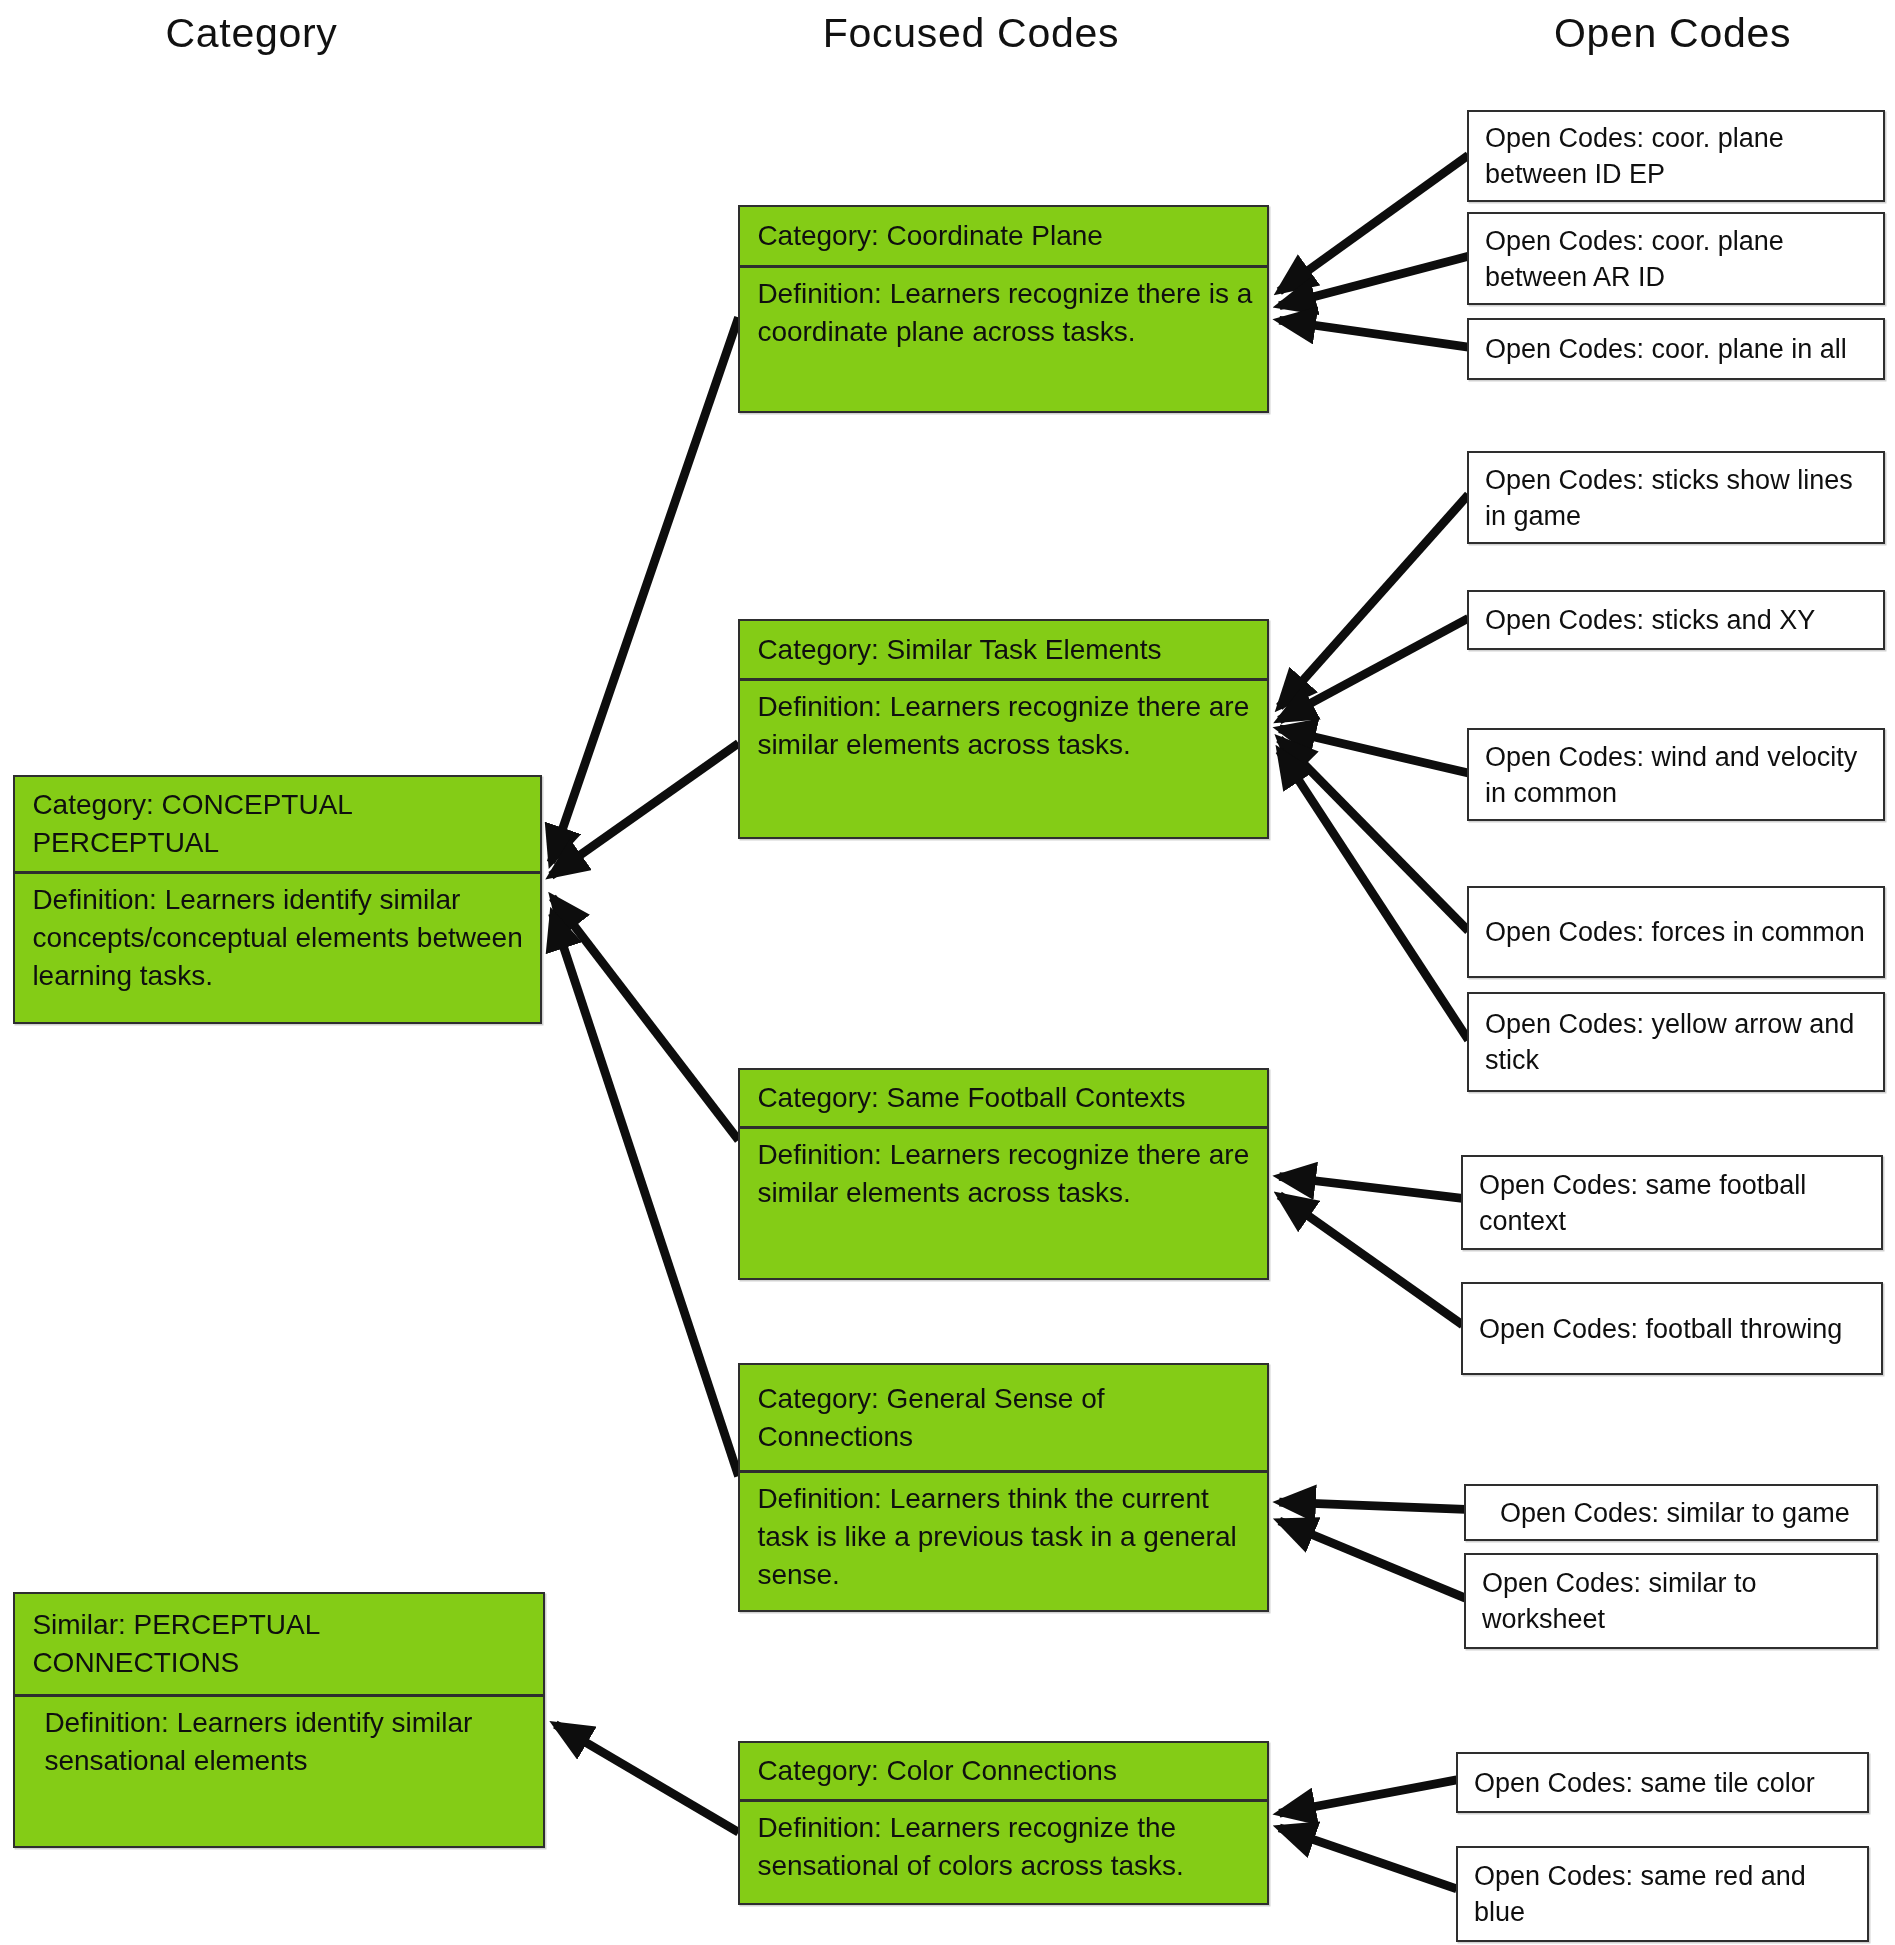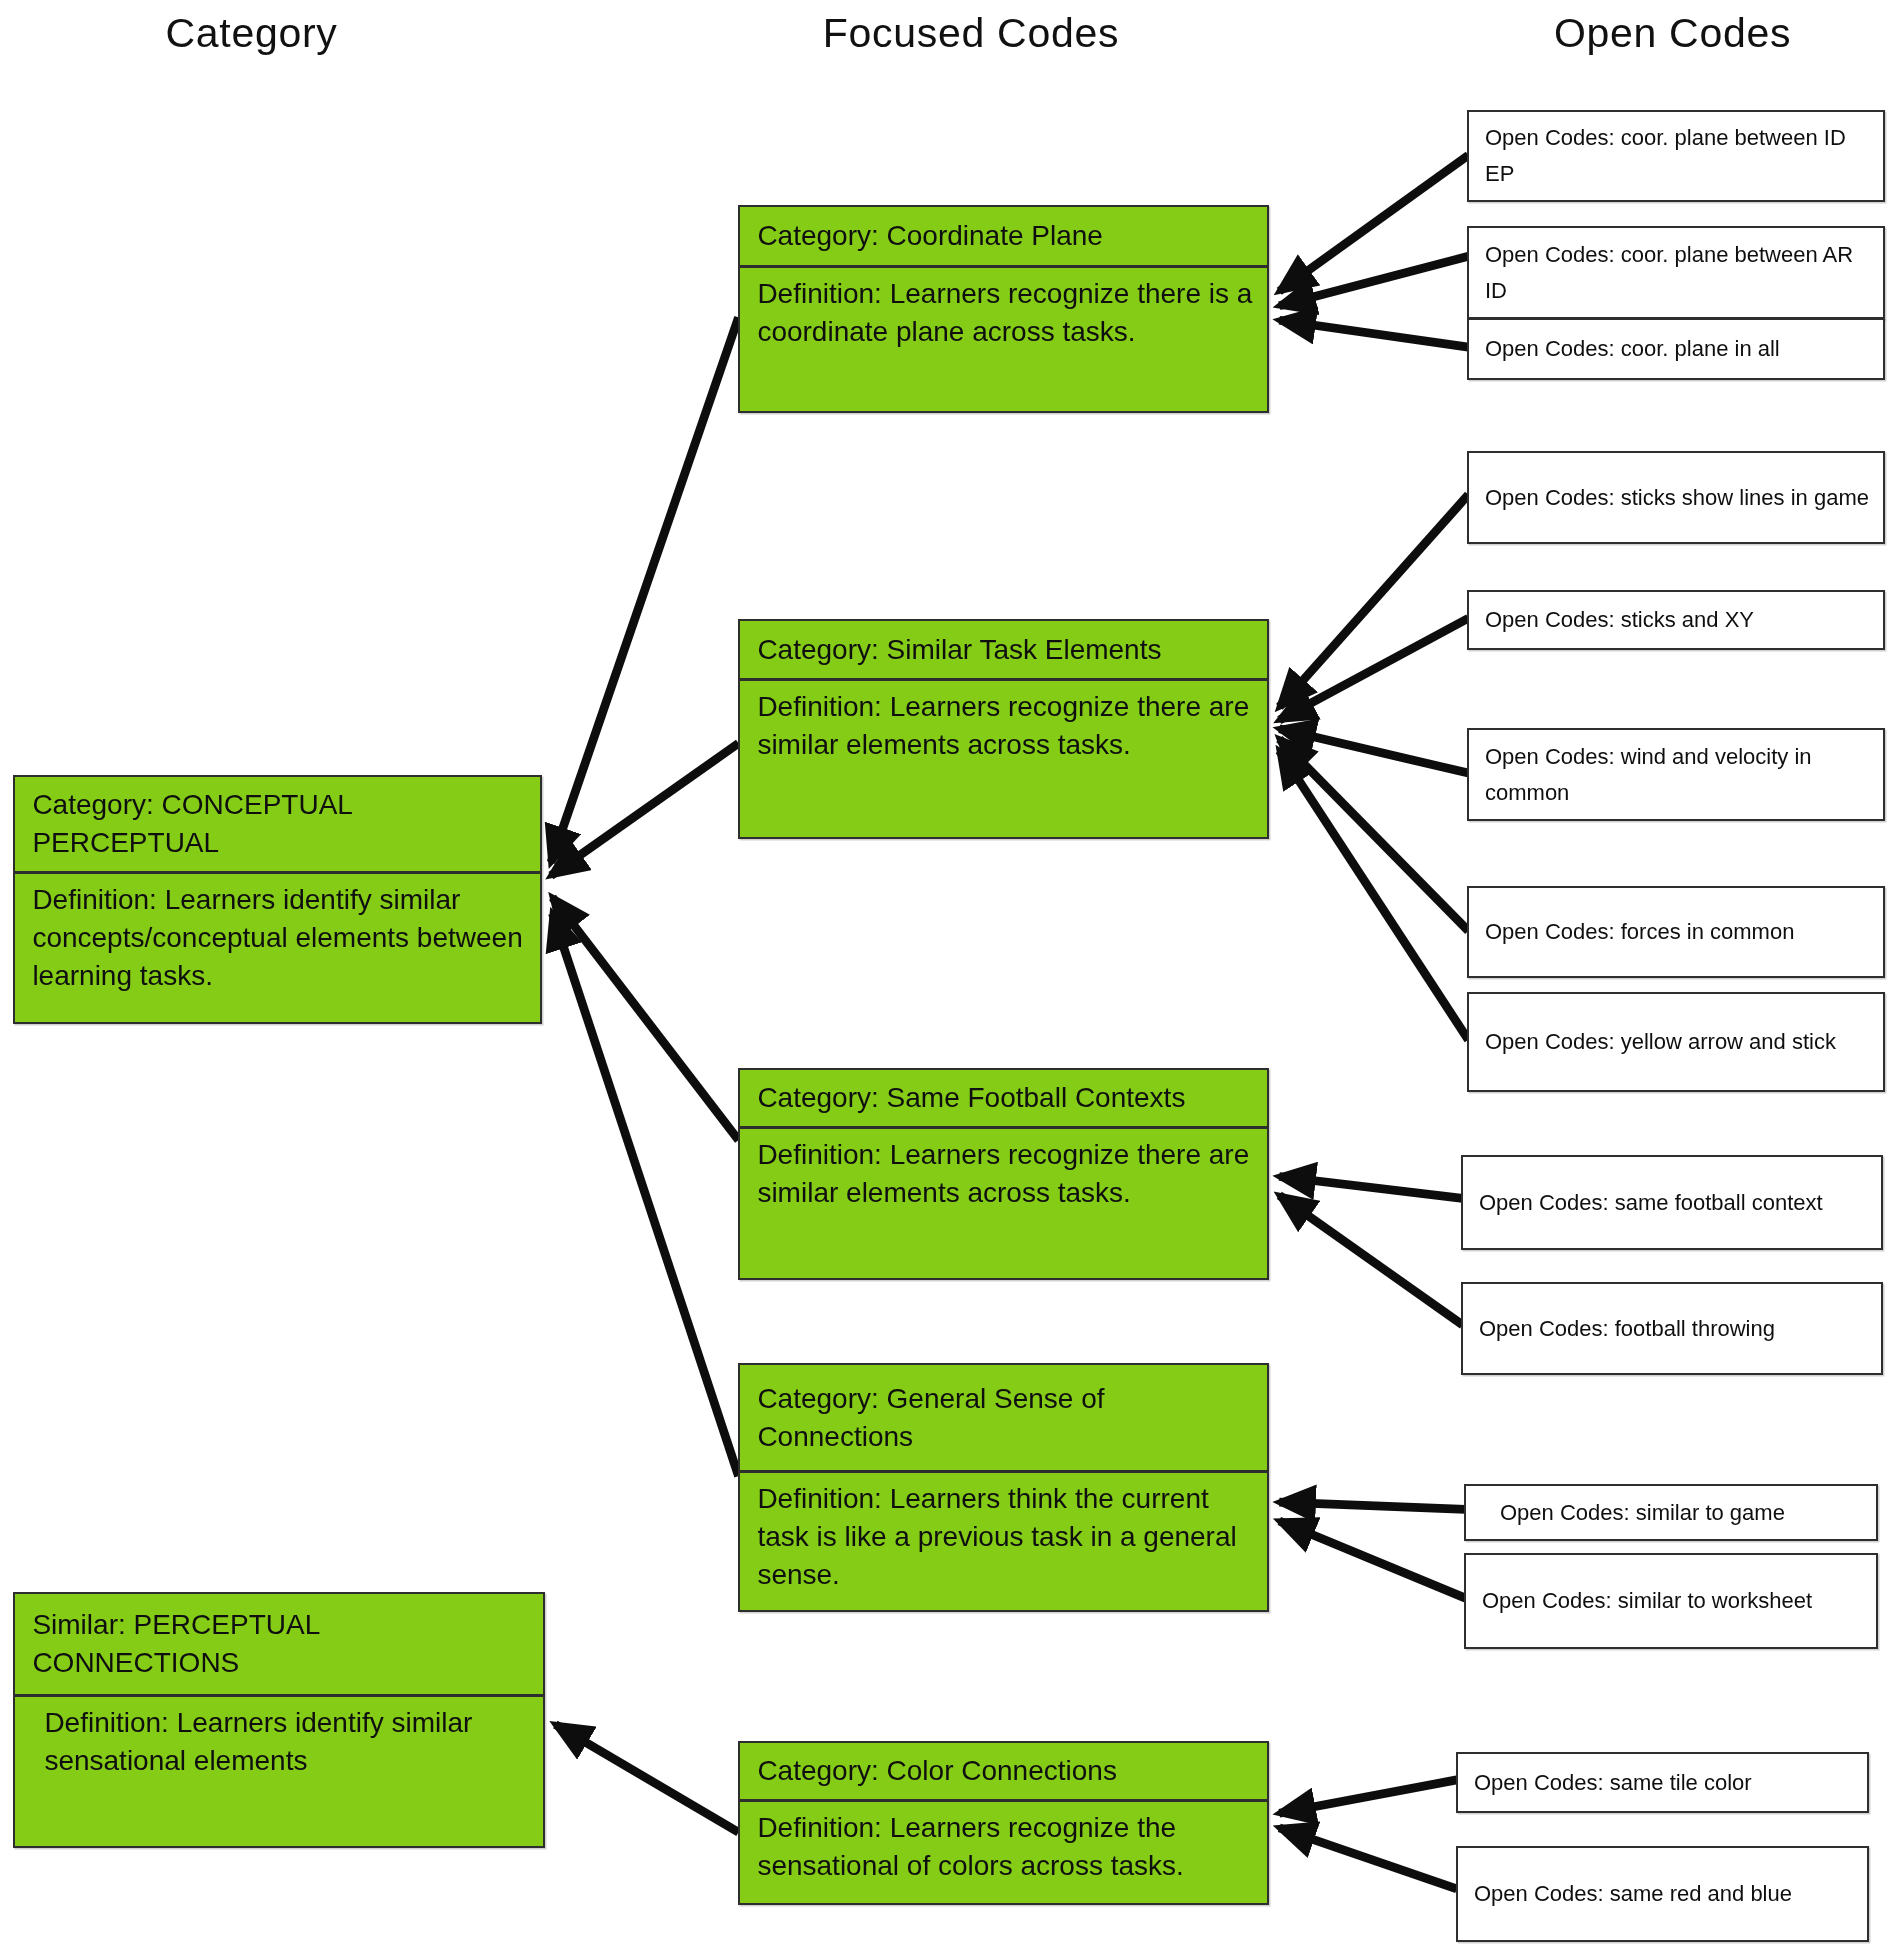"Open Codes: coor. plane between" .open-node { font-size: 22px -> 27px }
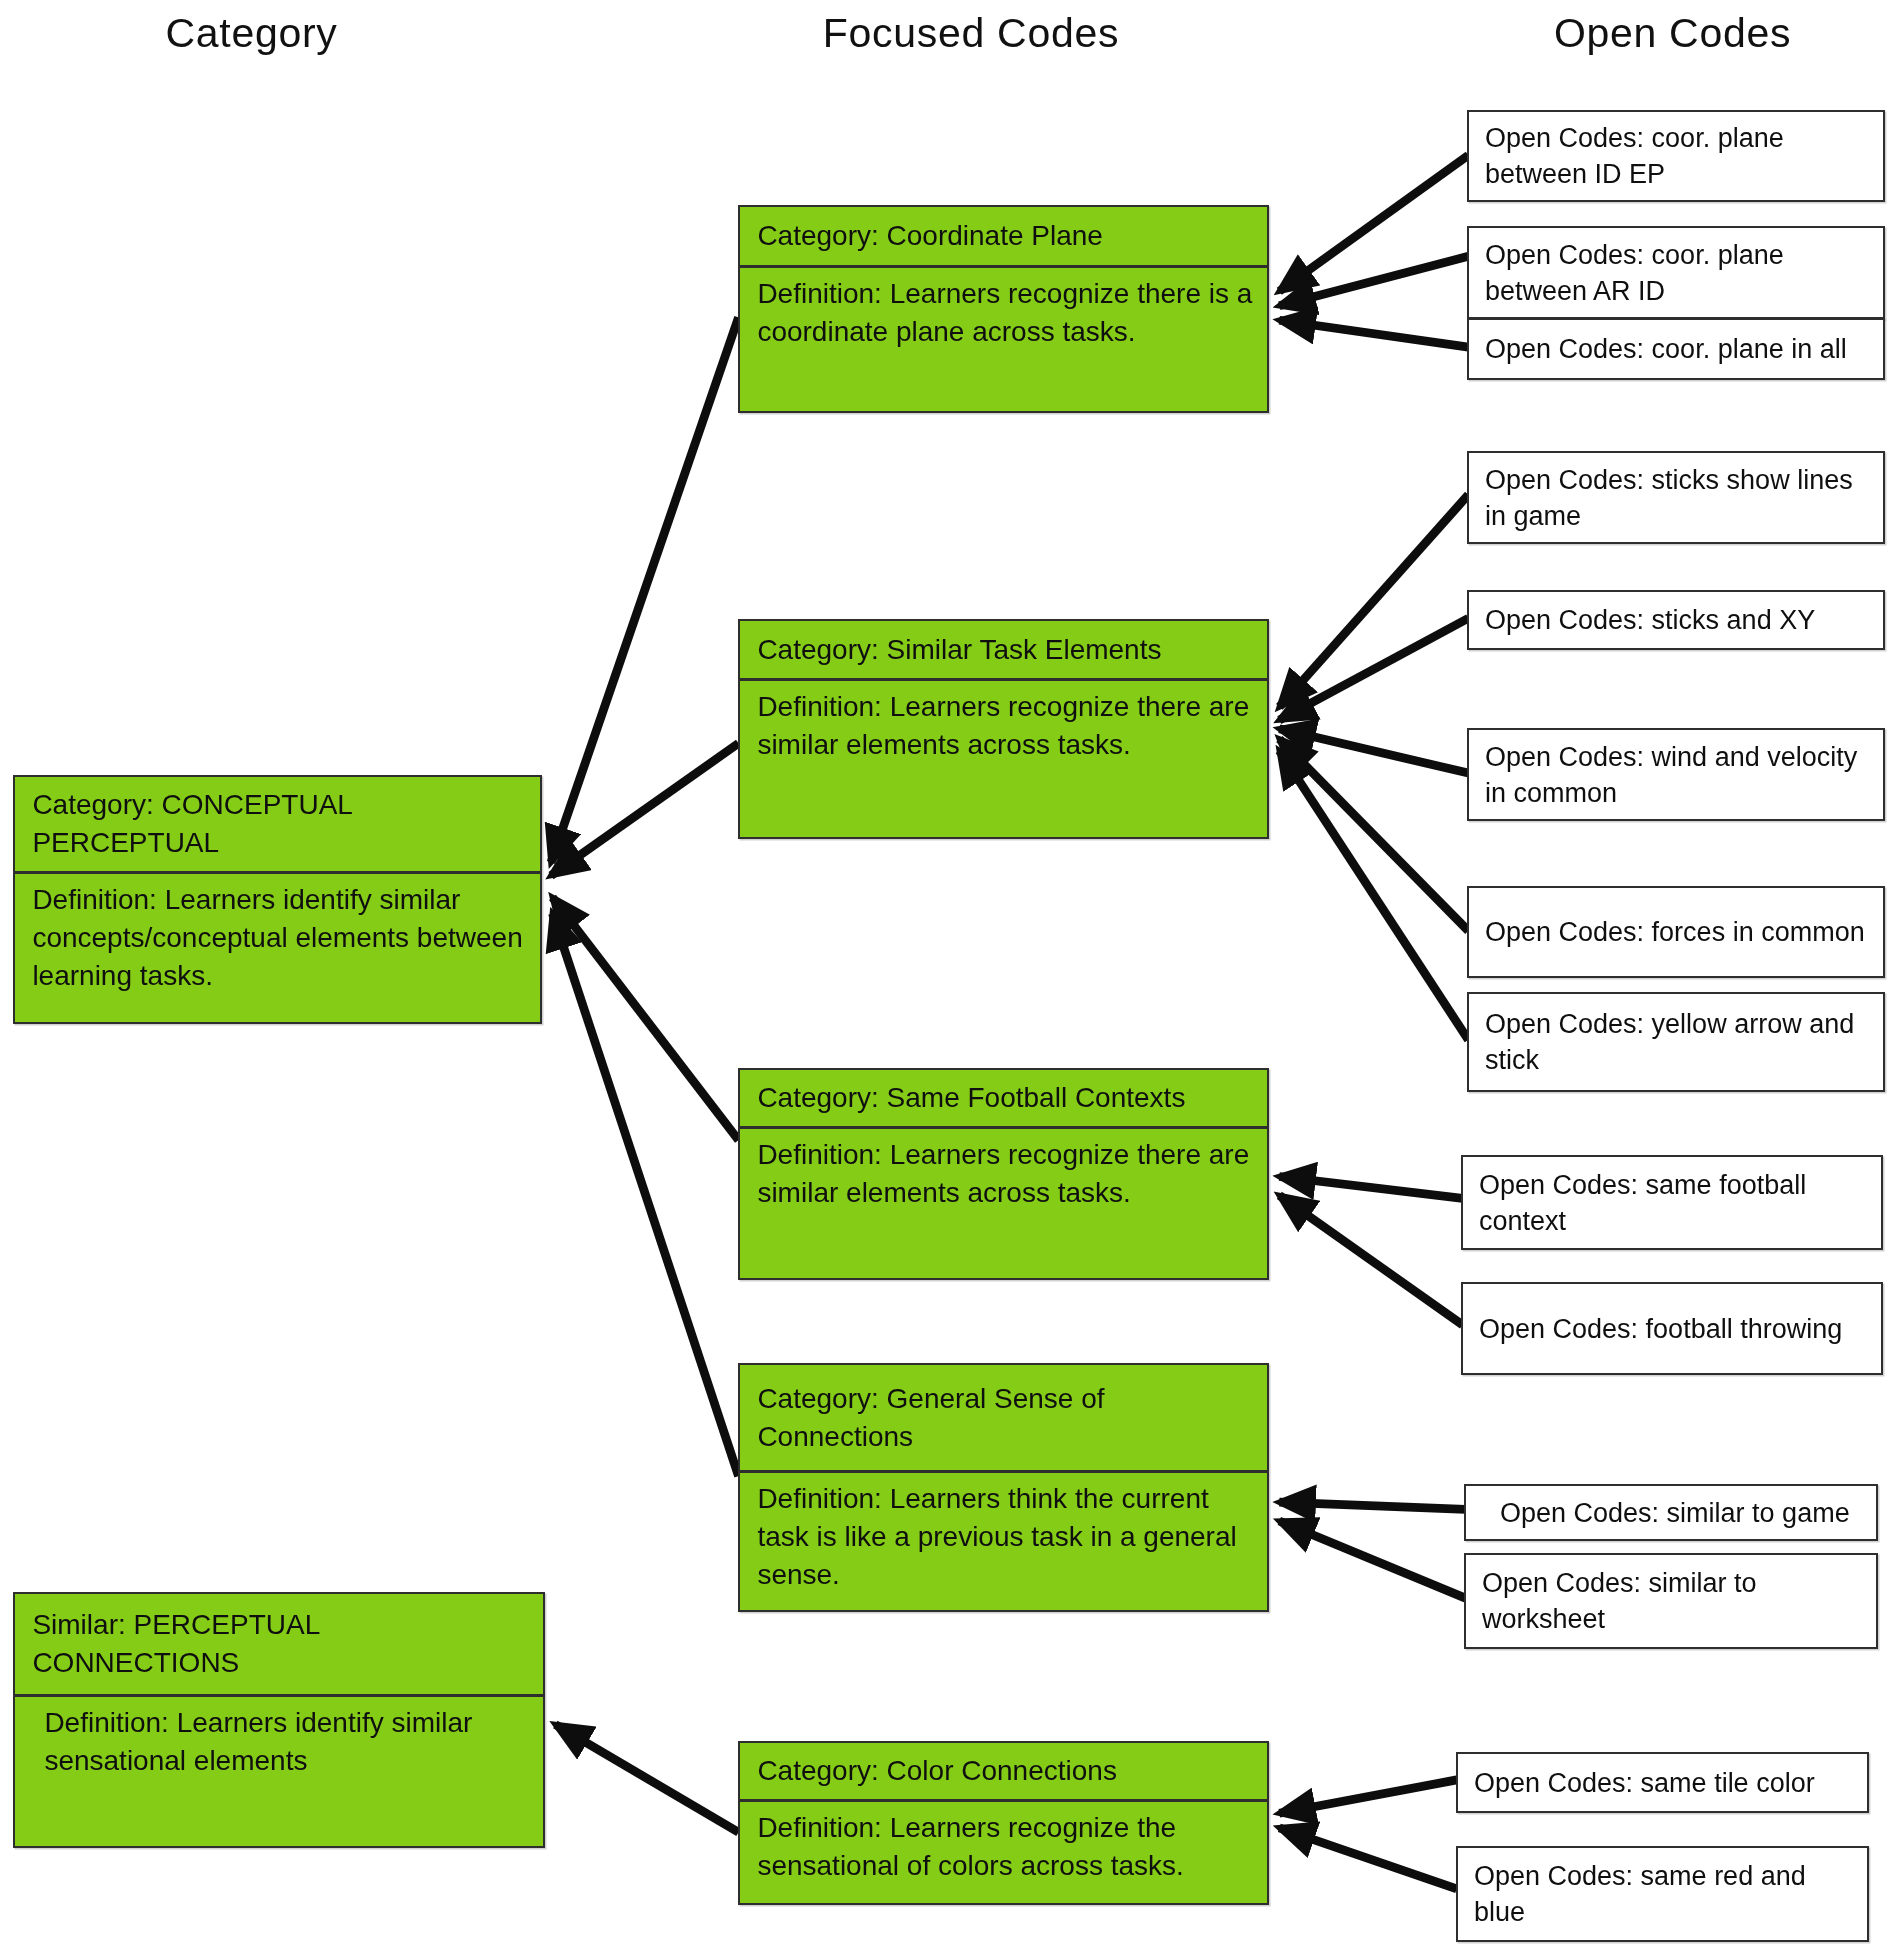"Open Codes: coor. plane between AR" div.open-node { top: 226px -> 212px }
